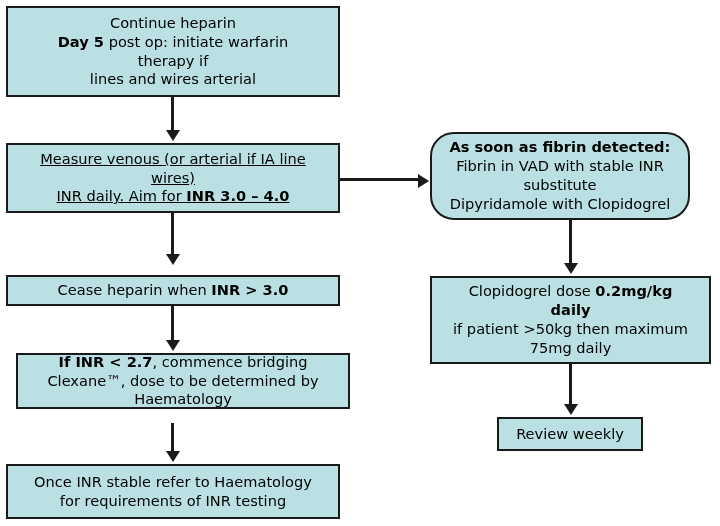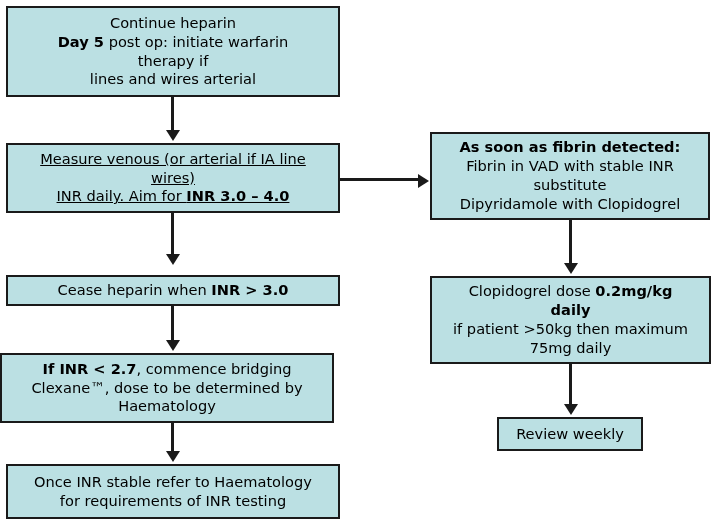"As soon as fibrin detected:" #n-fibrin-detected { border-radius: none -> 24px; width: 280px -> 260px }
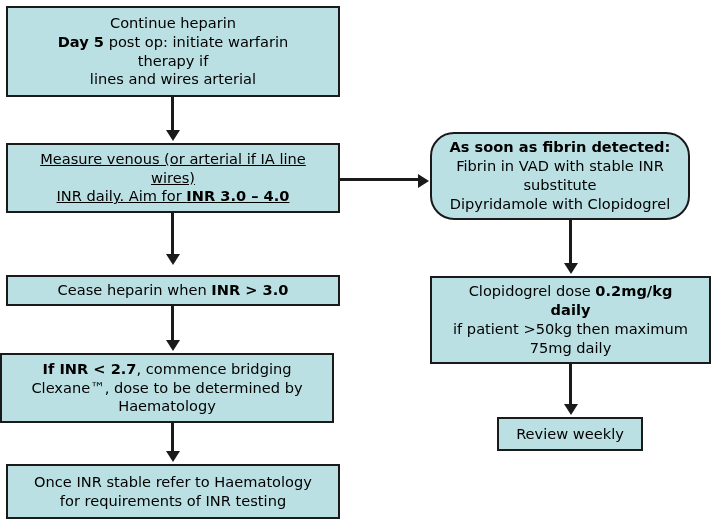"If INR < 2.7, commence" #n-bridging-clexane { height: 70px -> 56px; left: 0 -> 16px }
